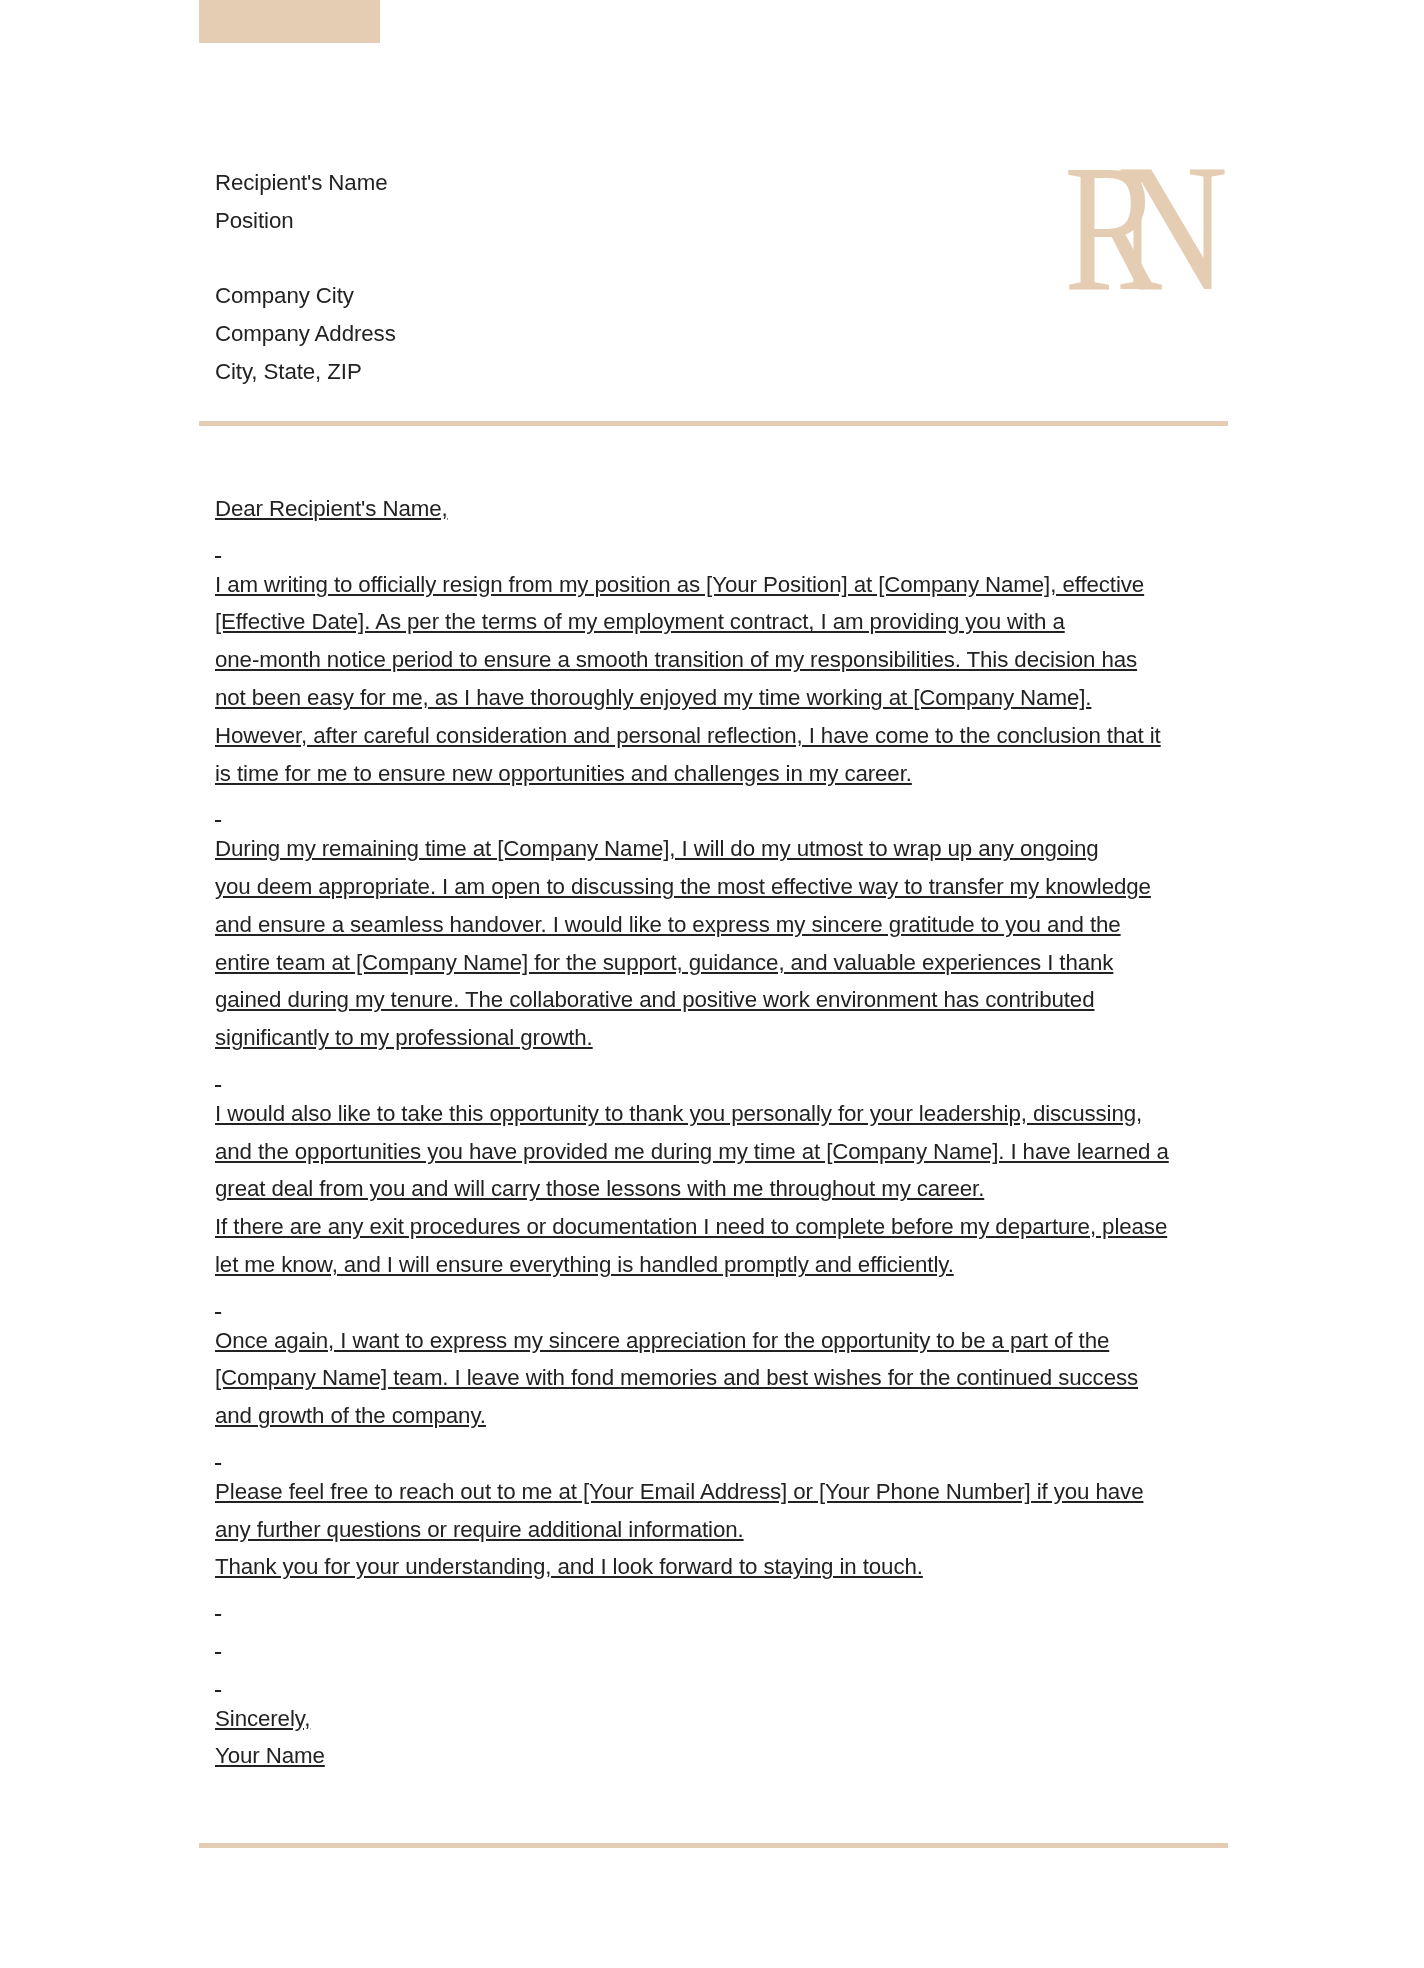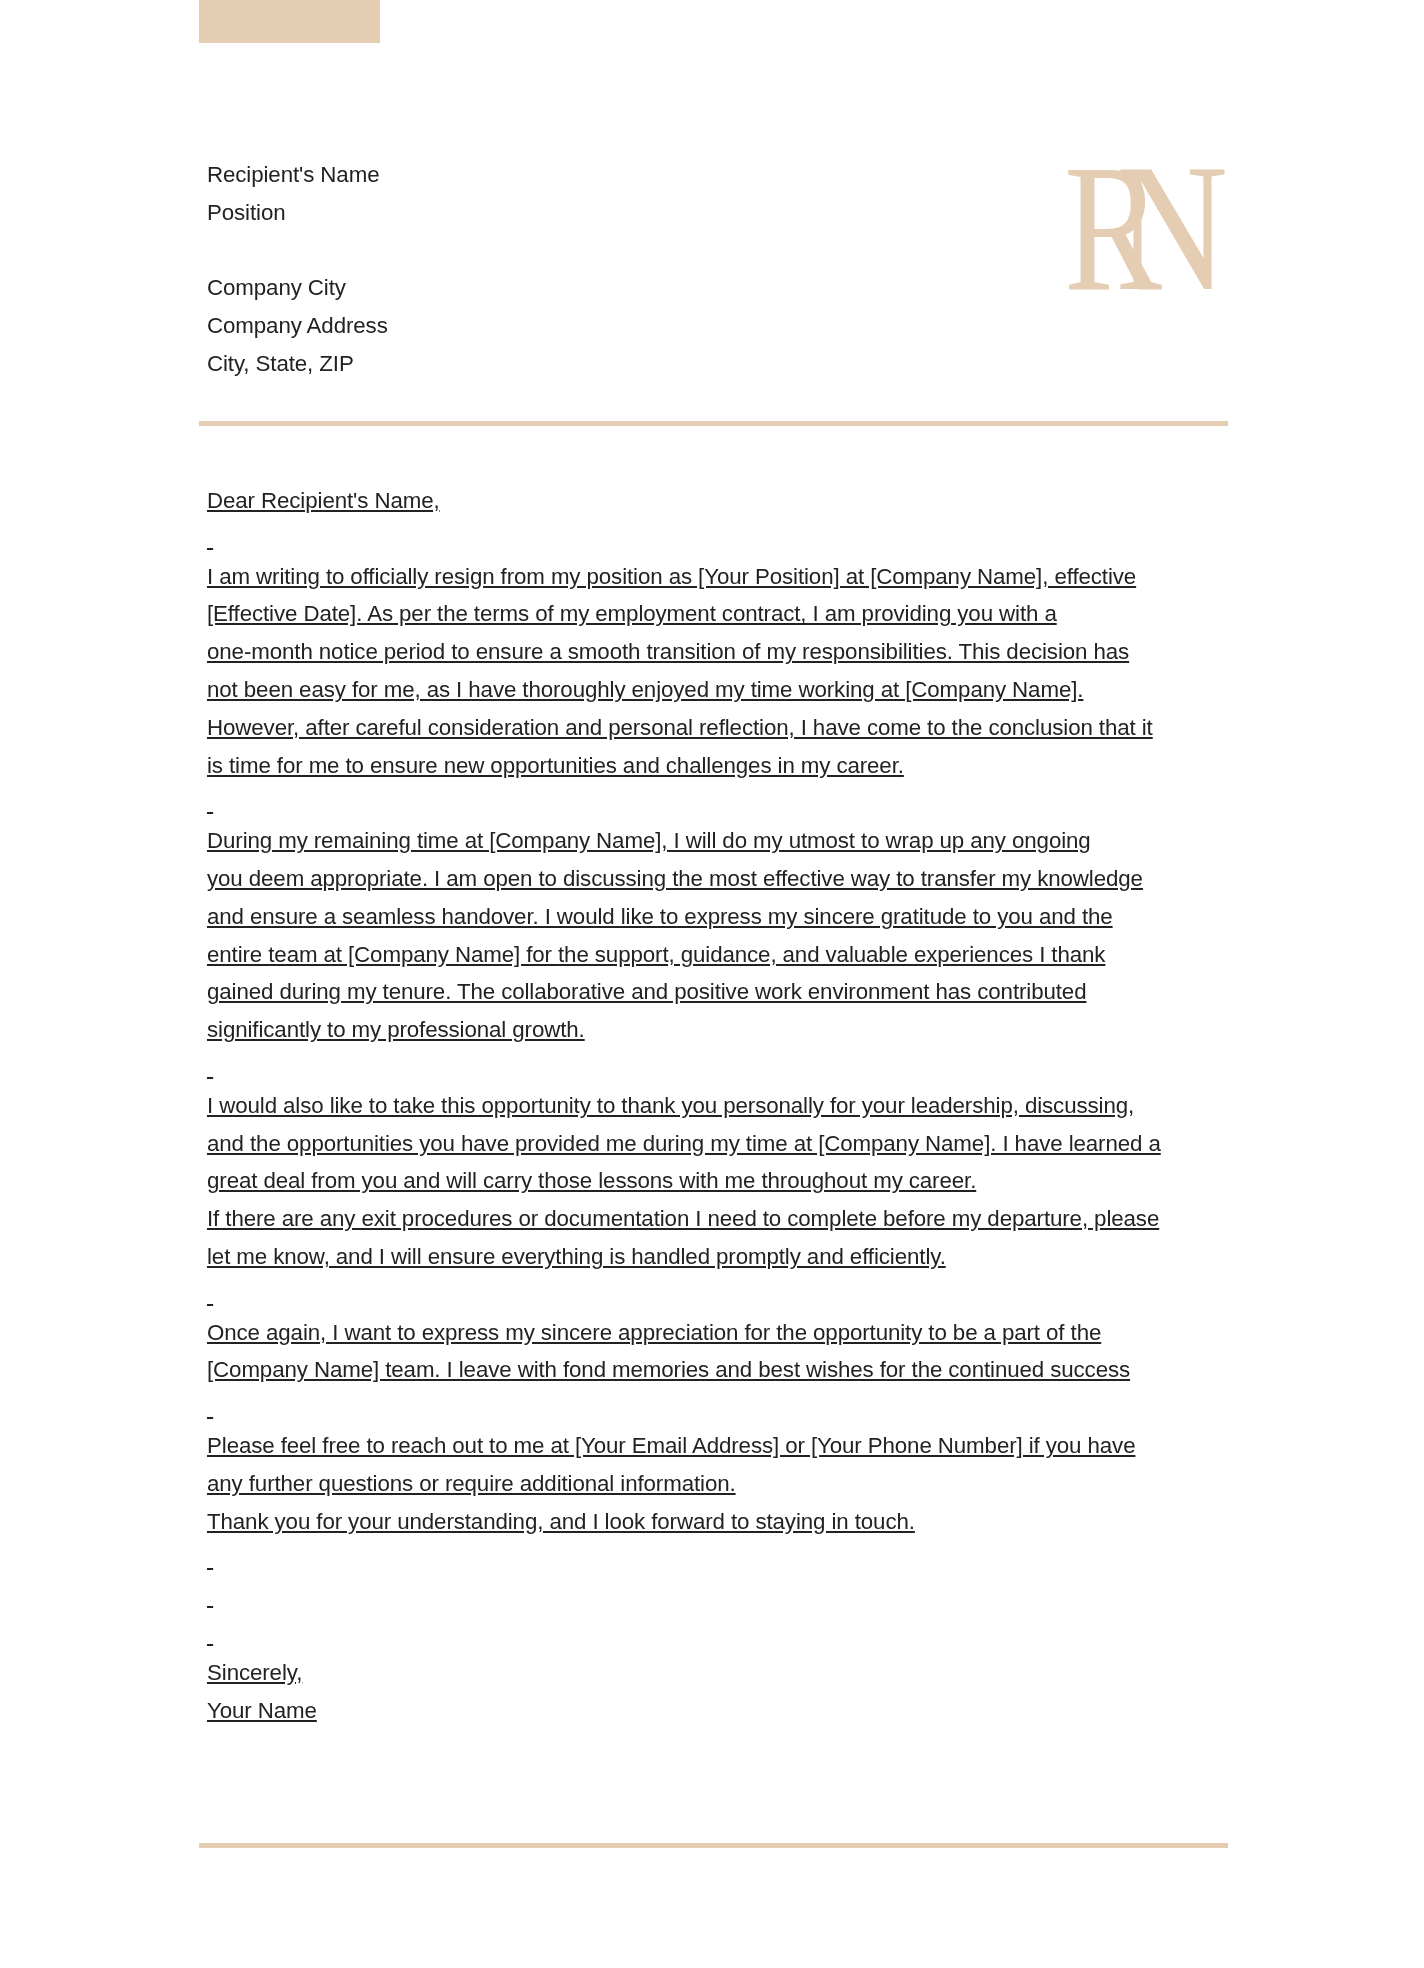"Recipient's Name" .lines { margin: 8px -> 16px }
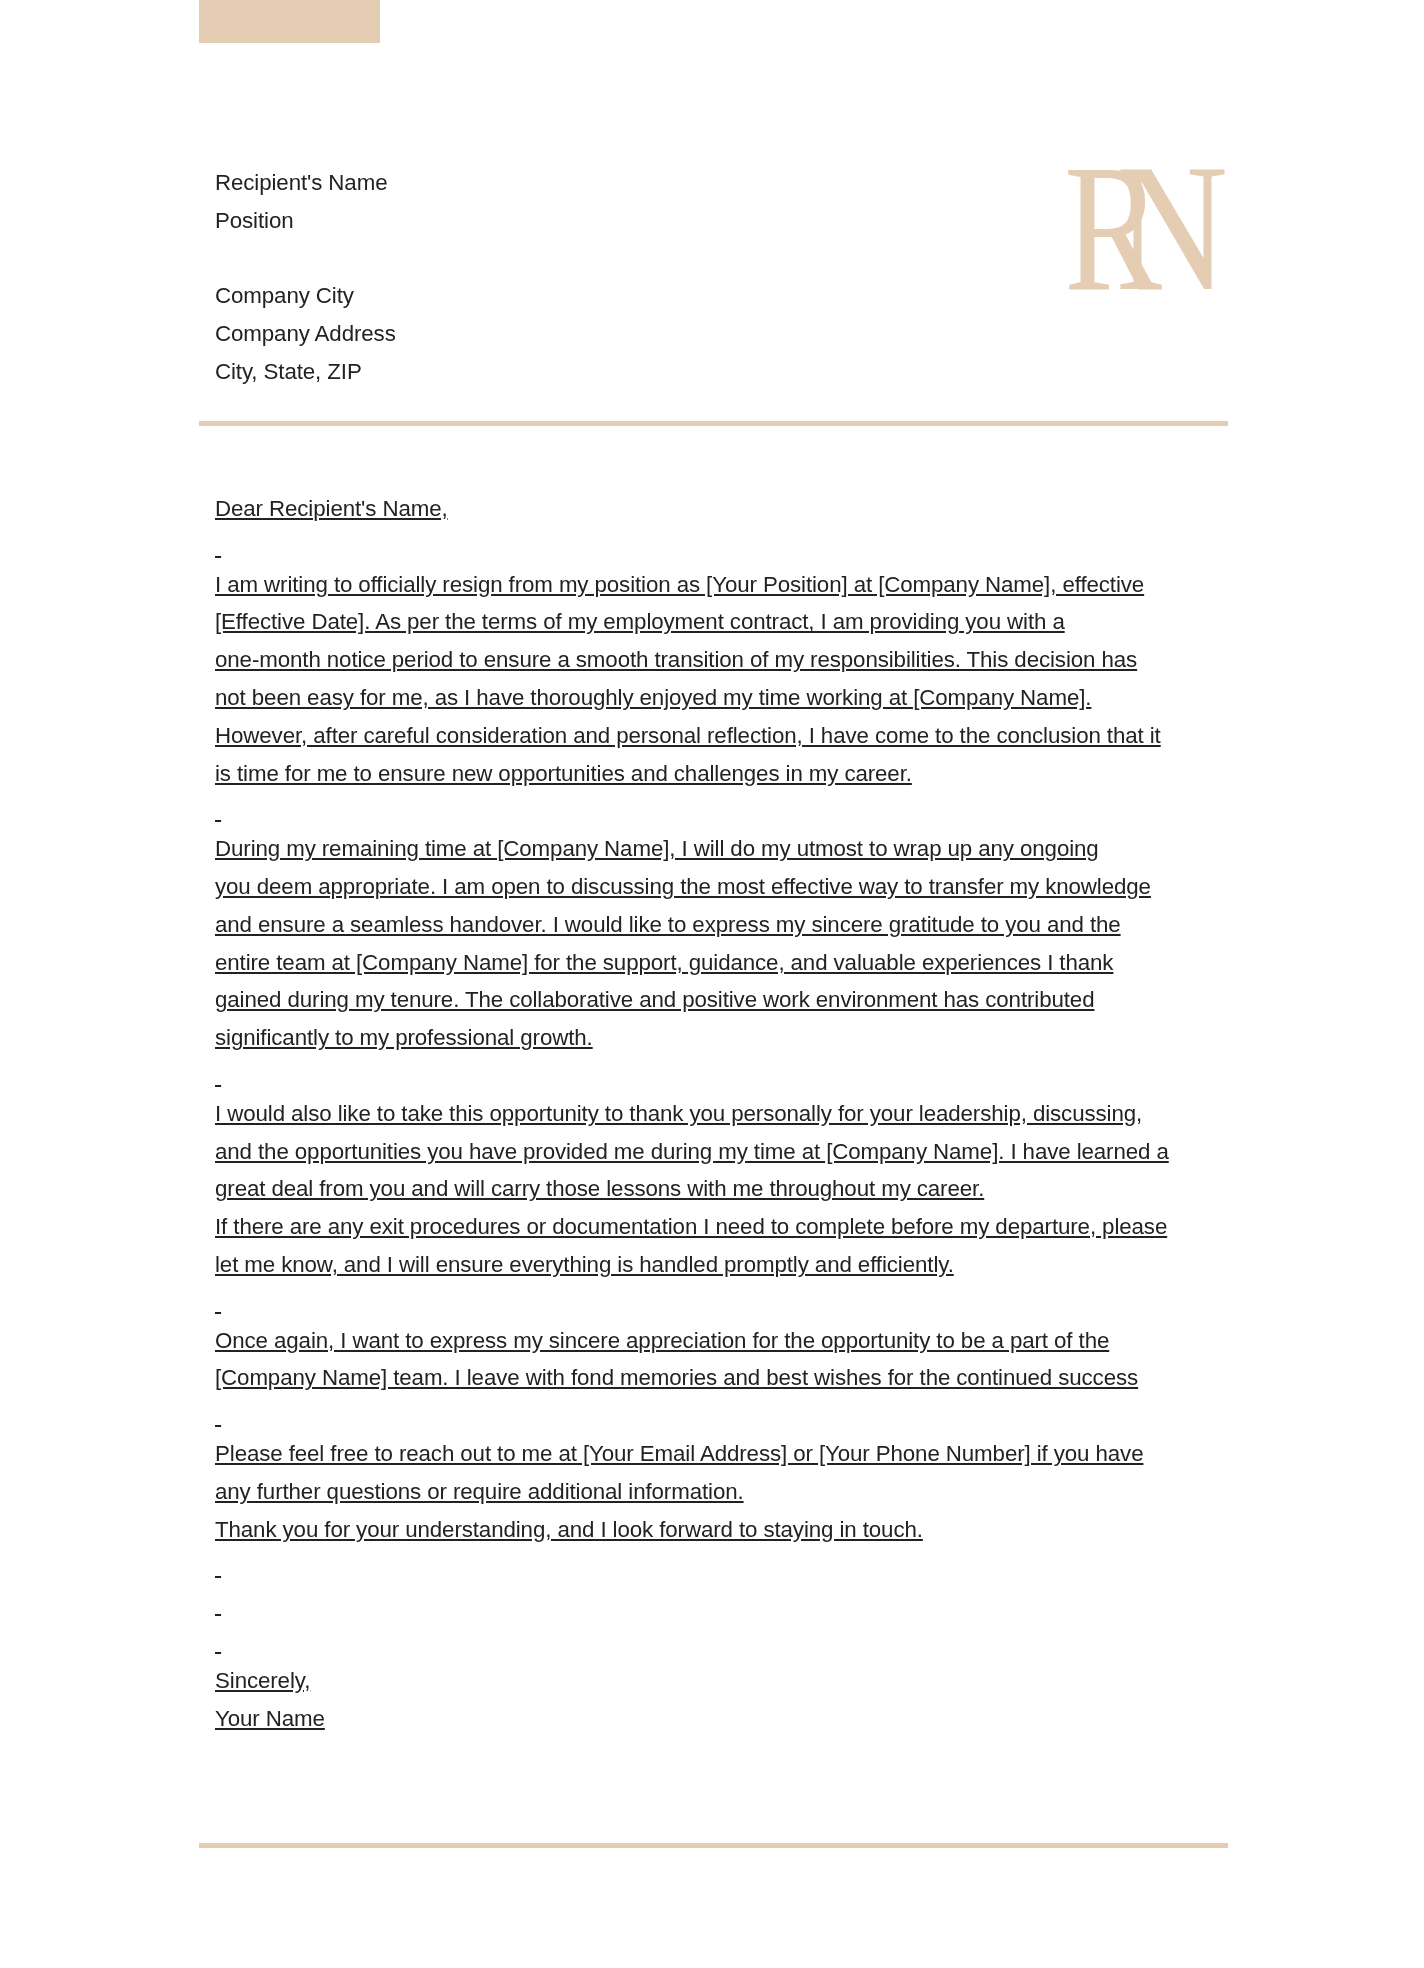"and growth of the company." li.line { html: none -> <li>and growth of the company.</li> }
